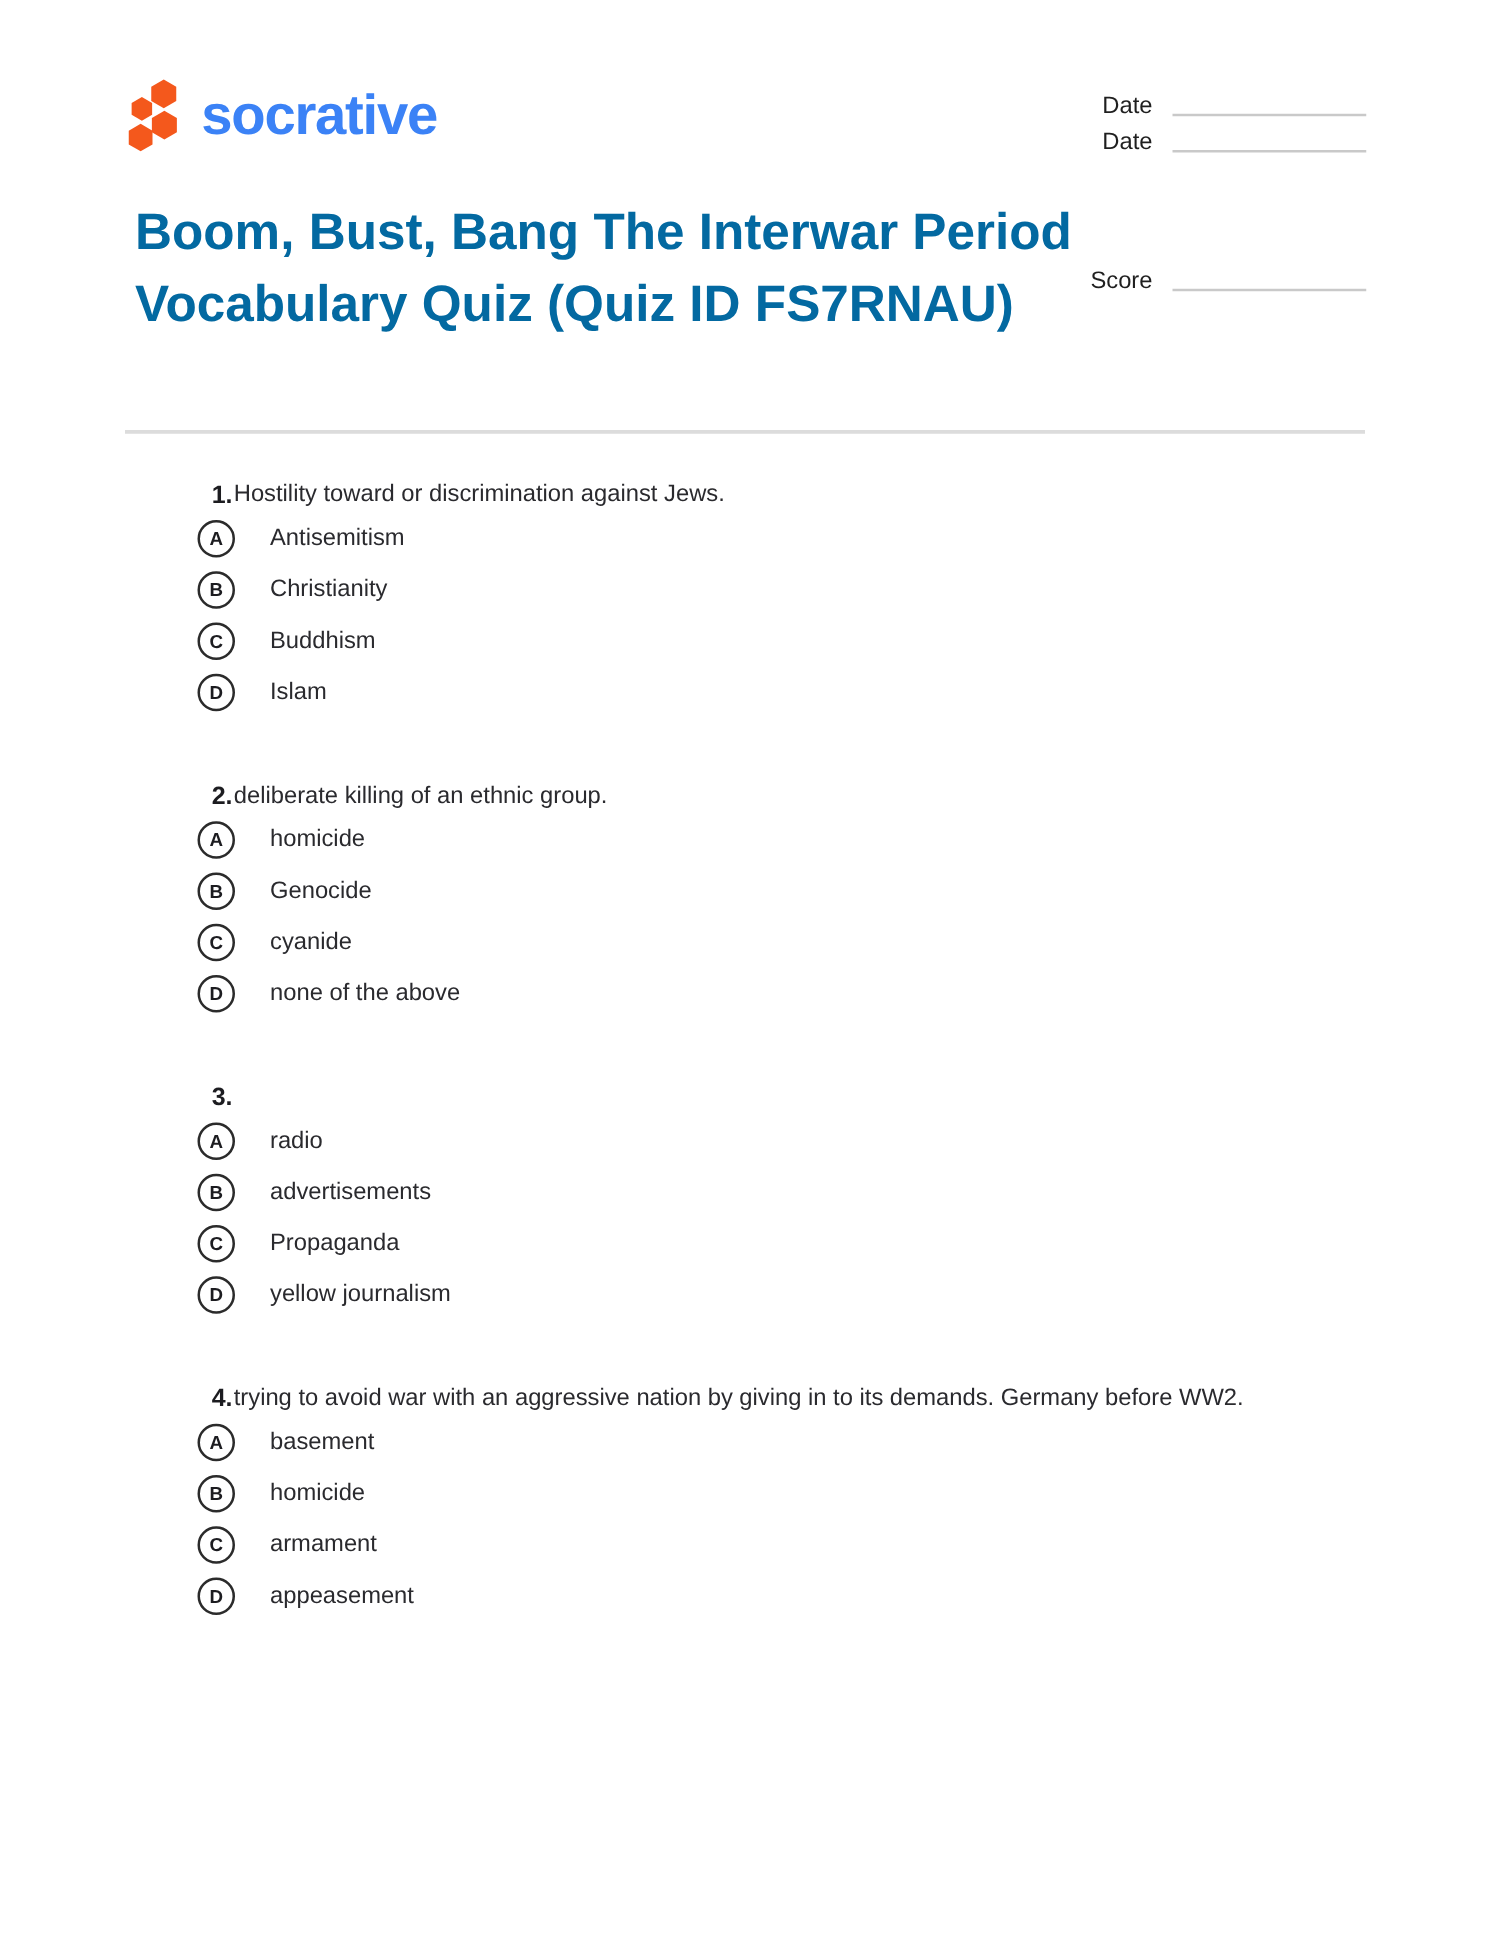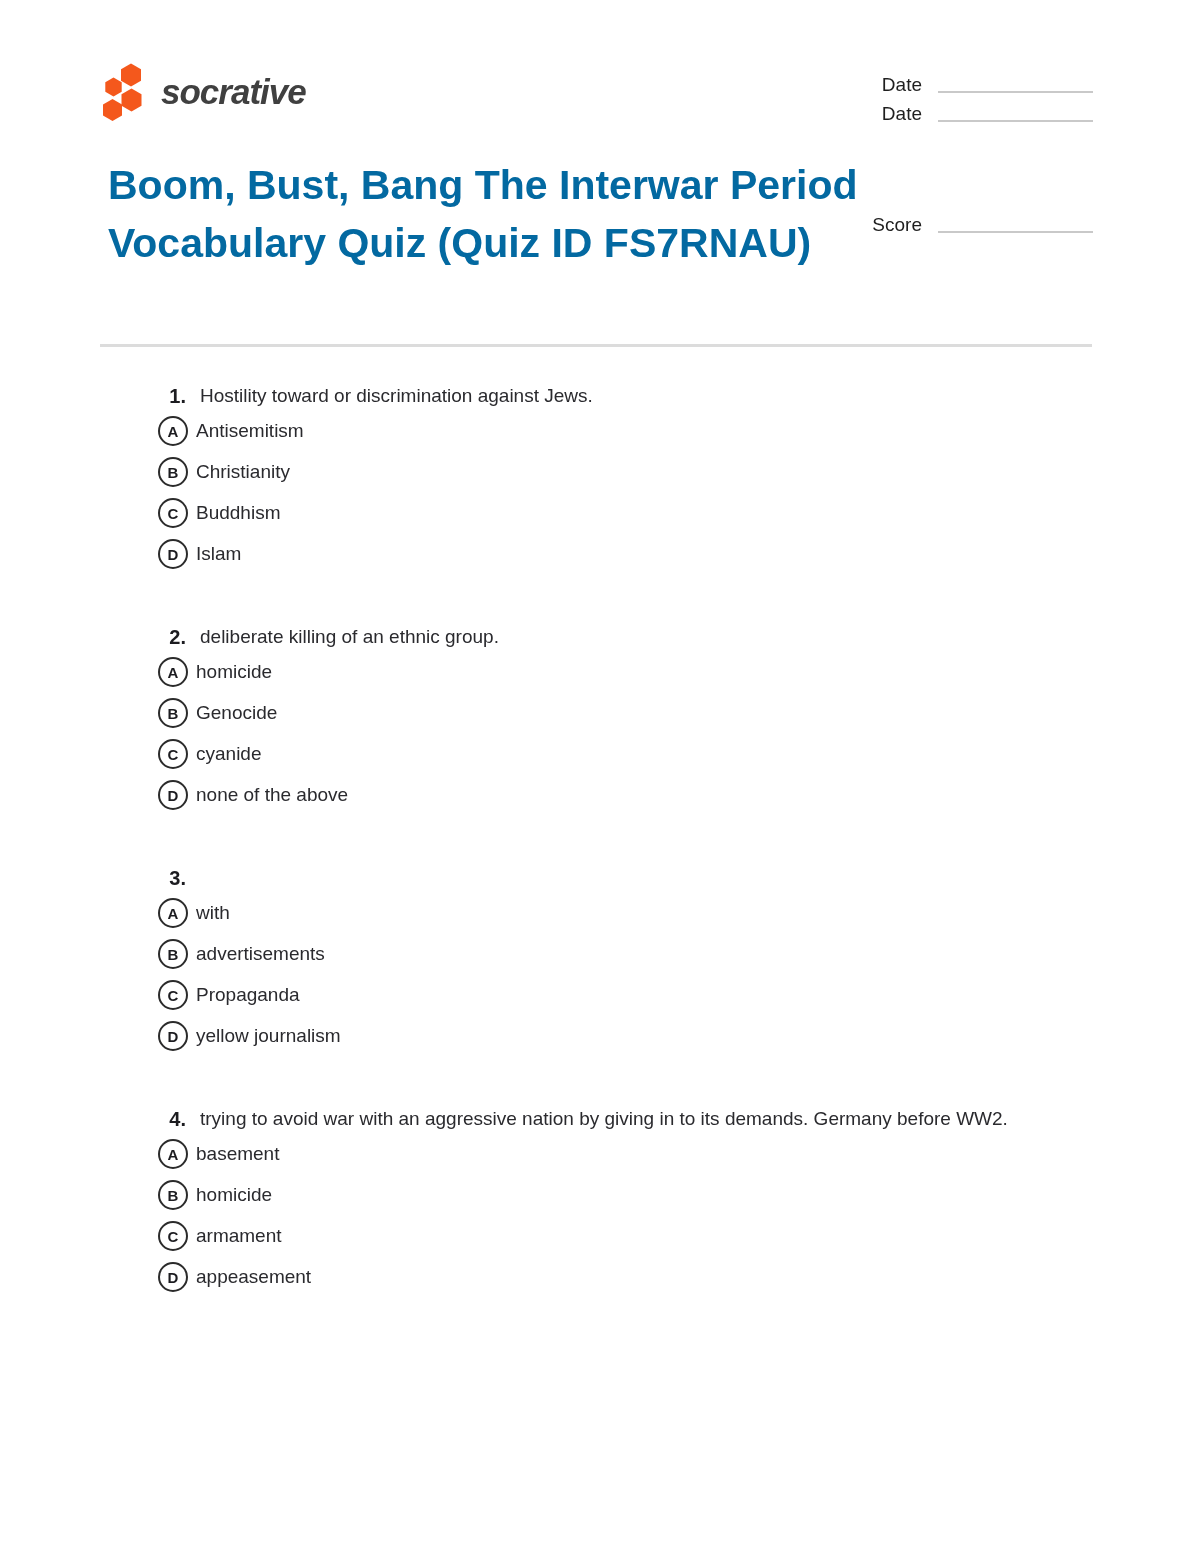"socrative" .logo-word { color: #404040 -> #3b82f6; font-size: 35px -> 45px; font-style: italic -> none }
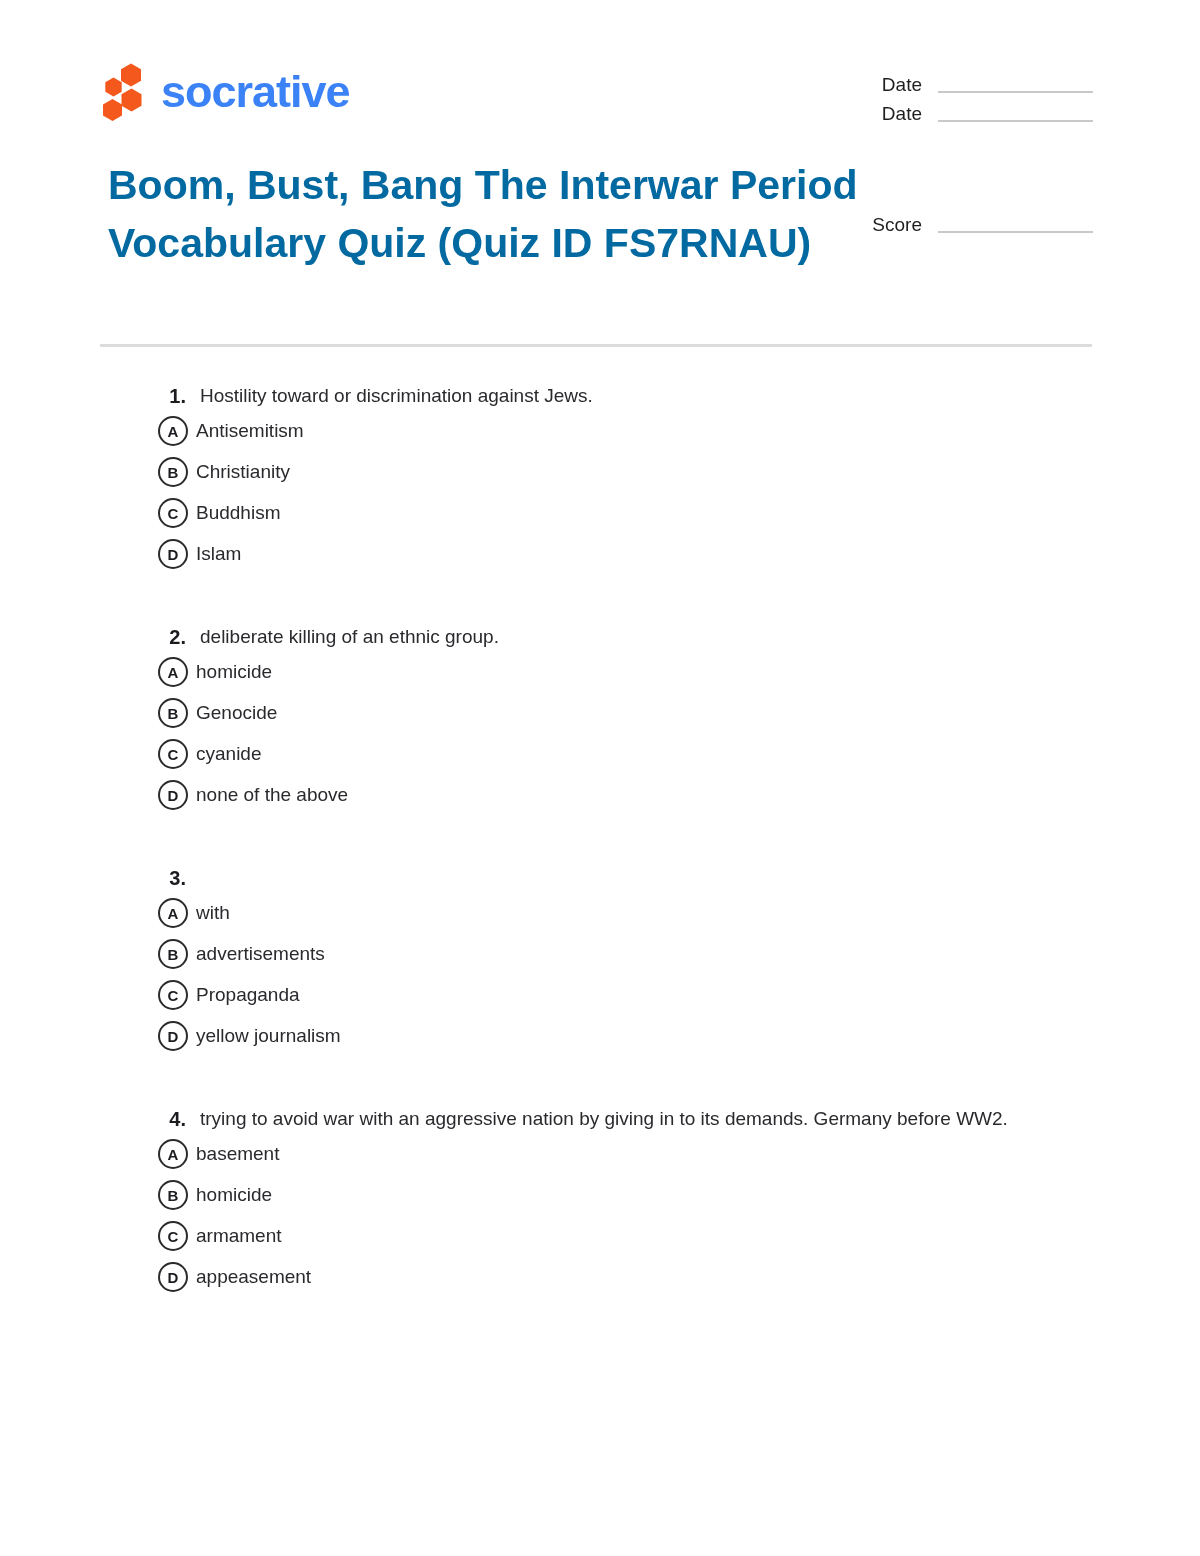"Hostility toward or discrimination" .q-text { margin-left: 14px -> 1px }
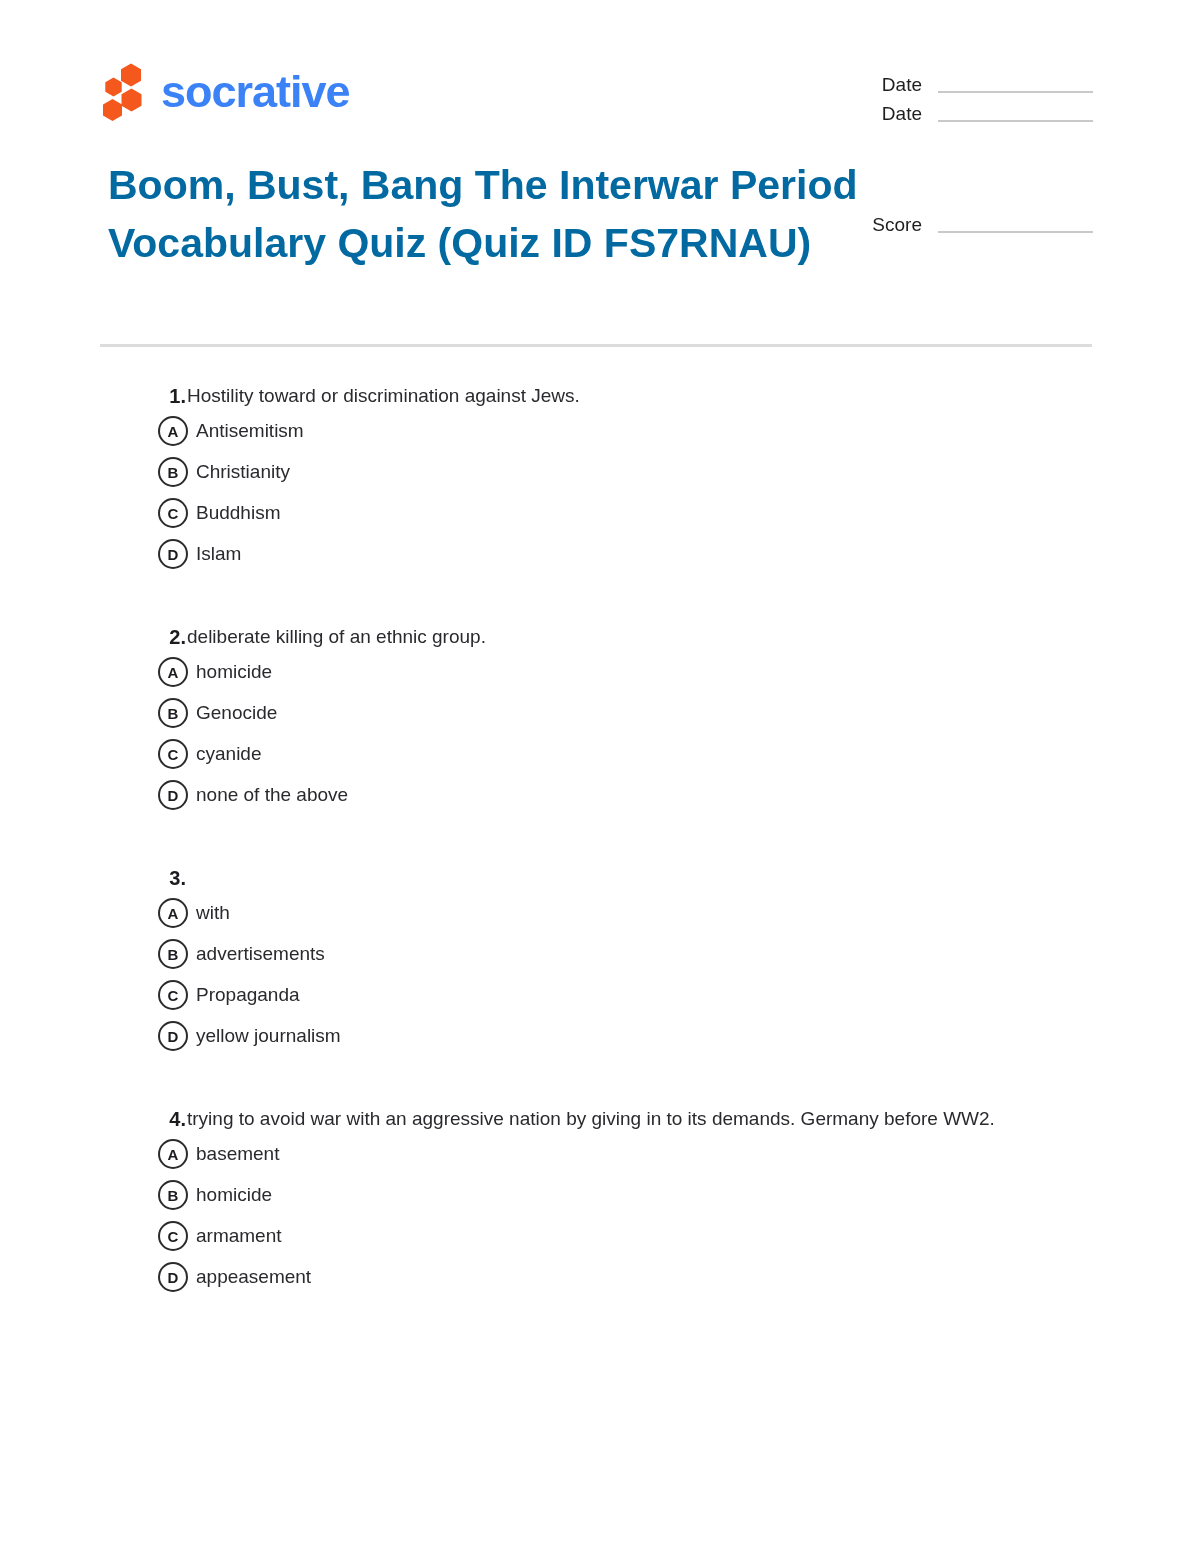"Antisemitism" .option-label { margin-left: 8px -> 28px }
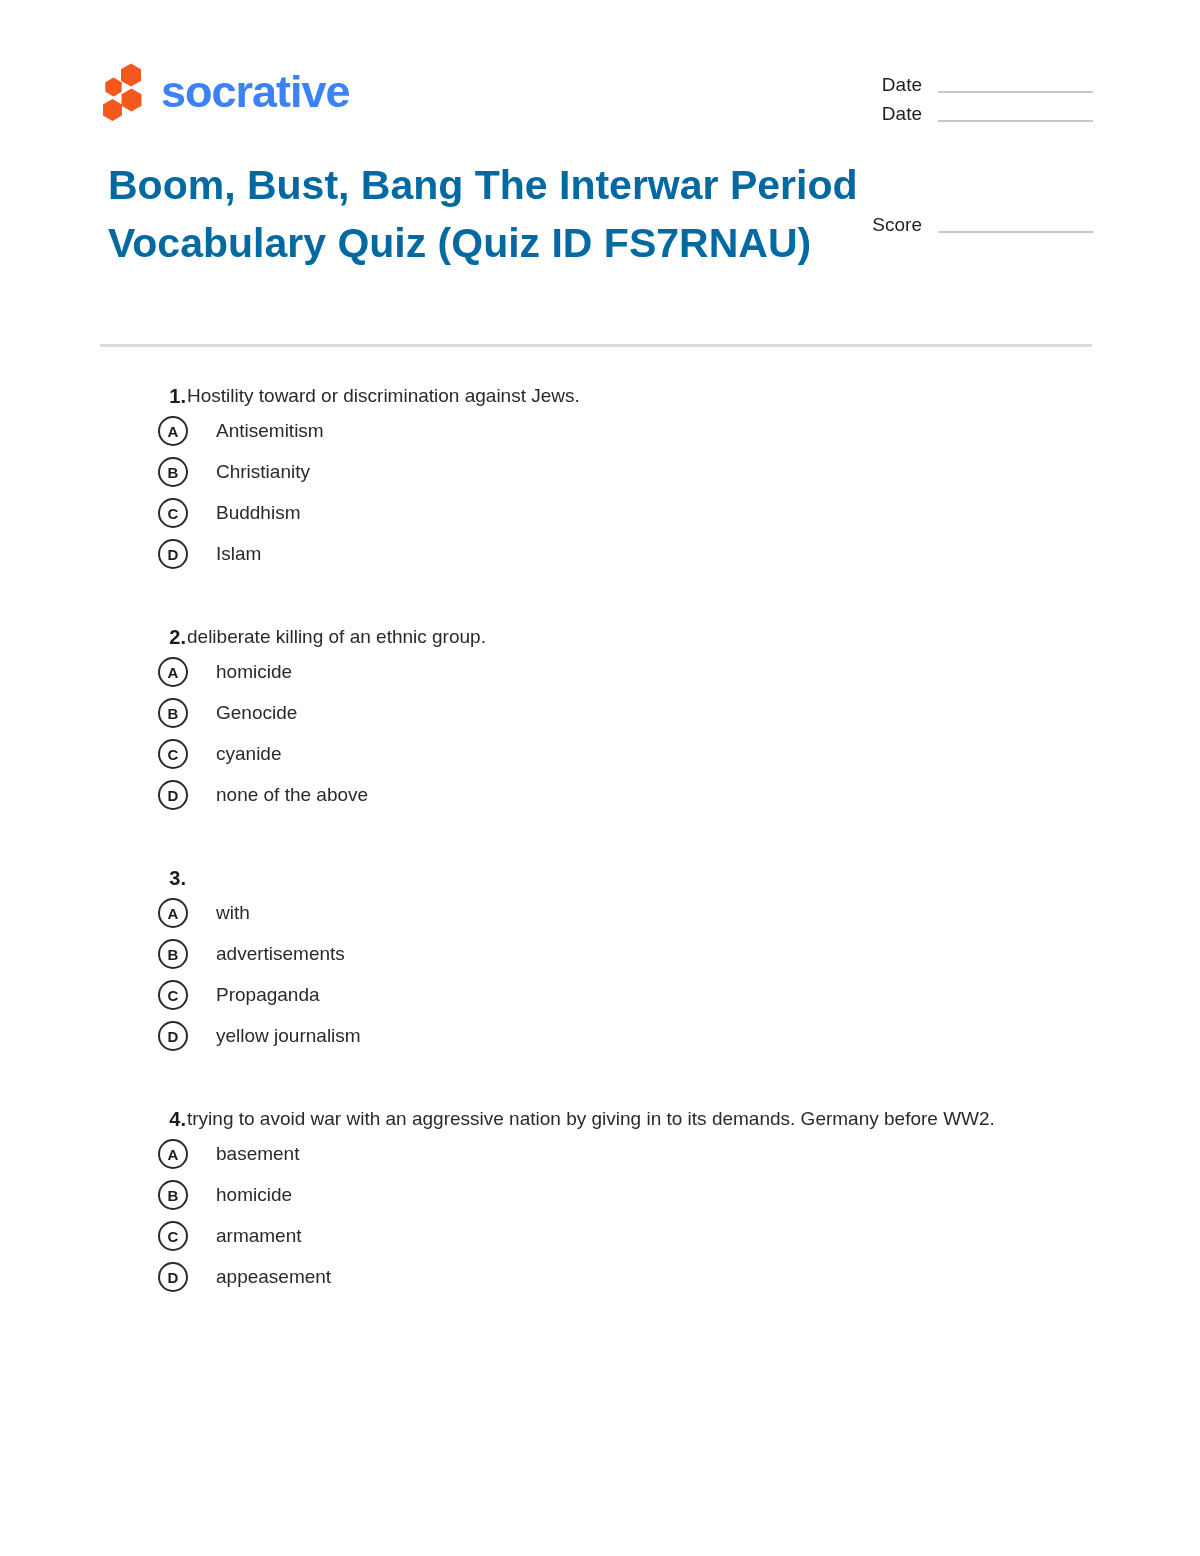"with" span.option-label { text: with -> radio }
